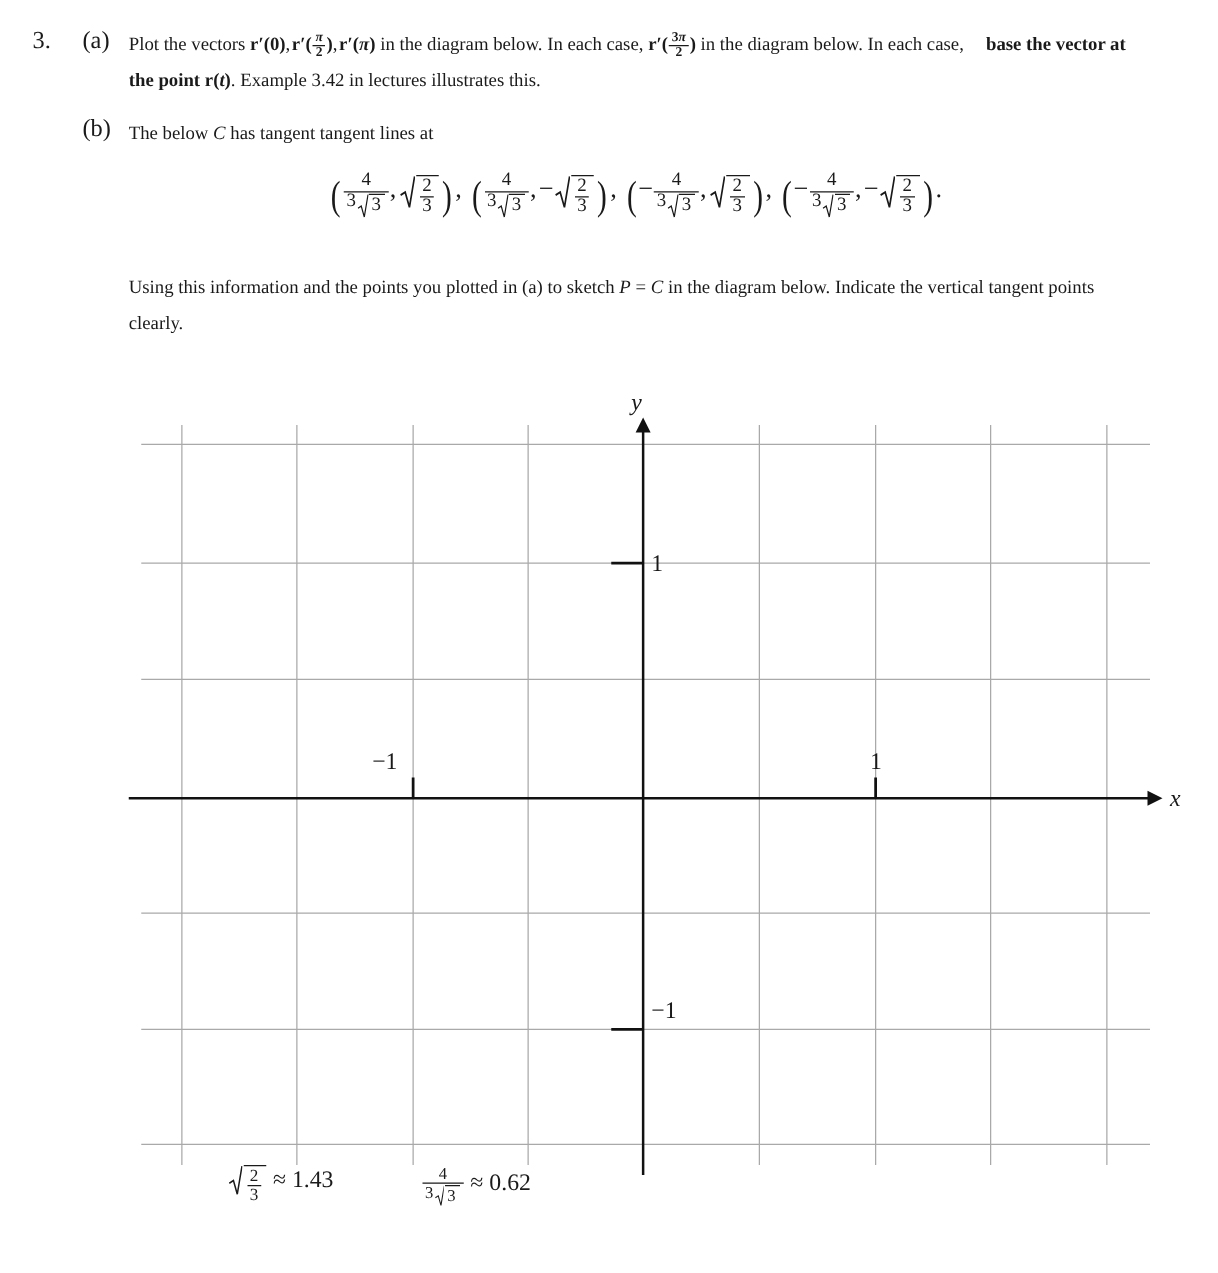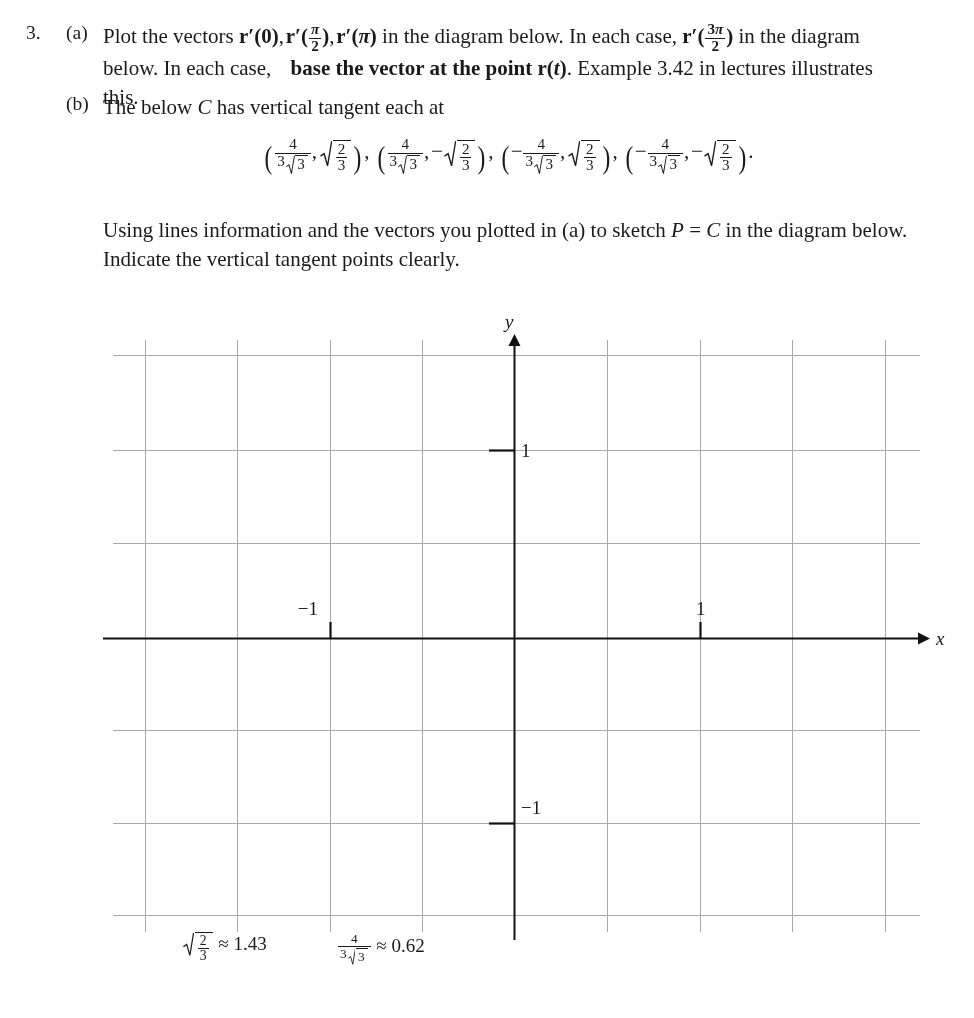"Plot the vectors r′(0), r′(" .ptext { font-size: 21px -> 15px }
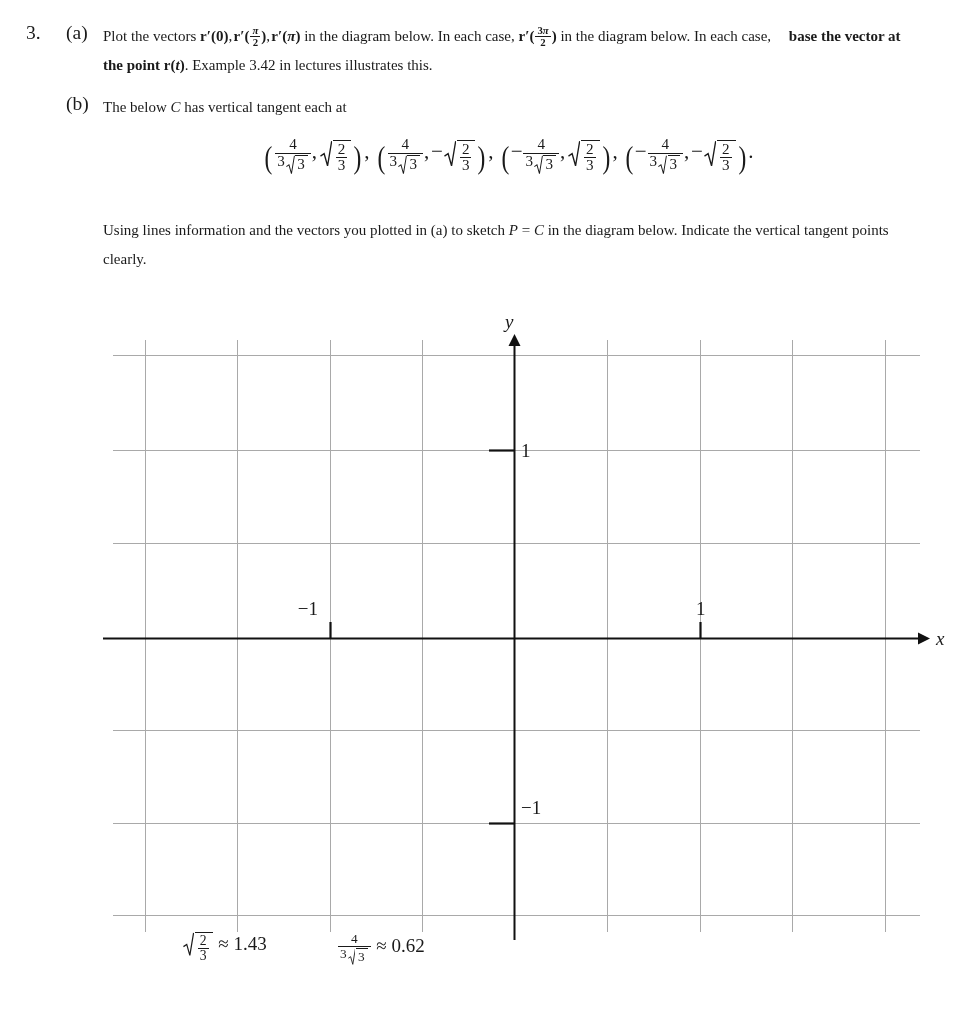"has vertical tangent each at" span { text: vertical tangent each -> tangent tangent lines }
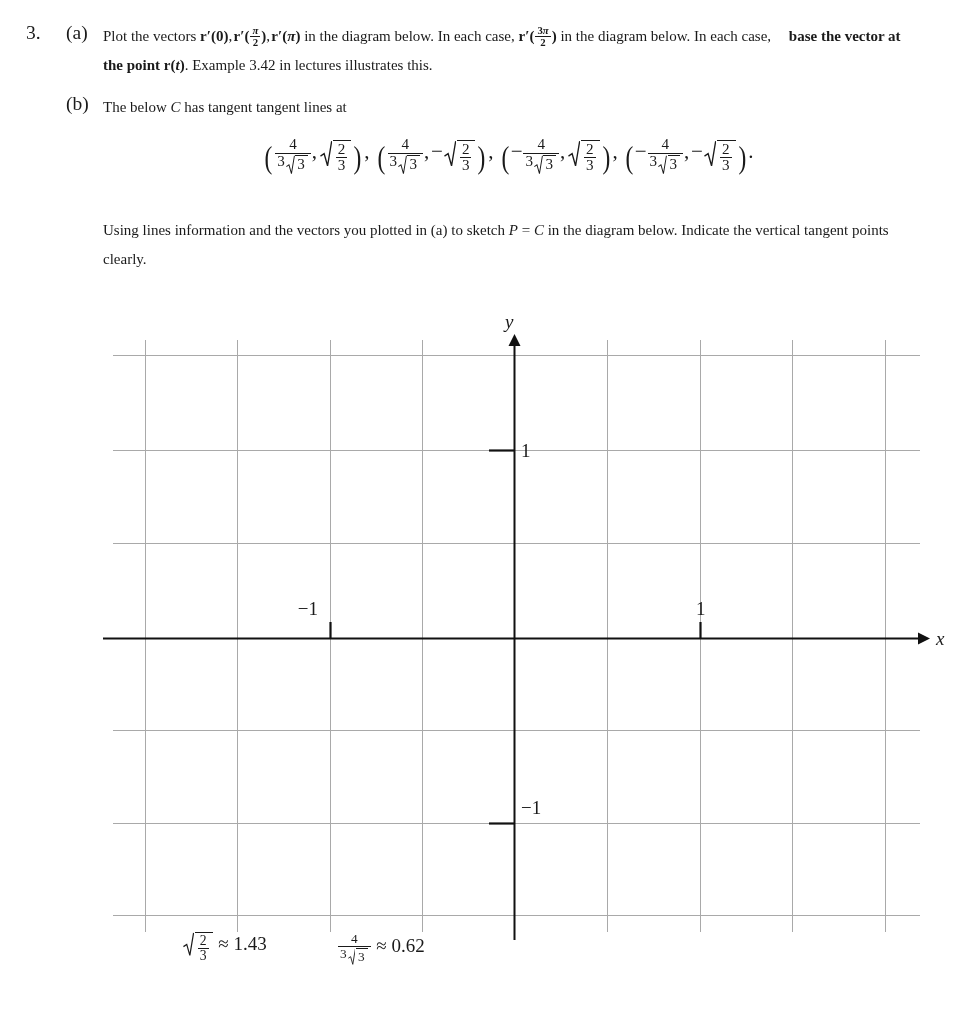"Using lines information and the" span { text: lines information and the vectors -> this information and the points }
